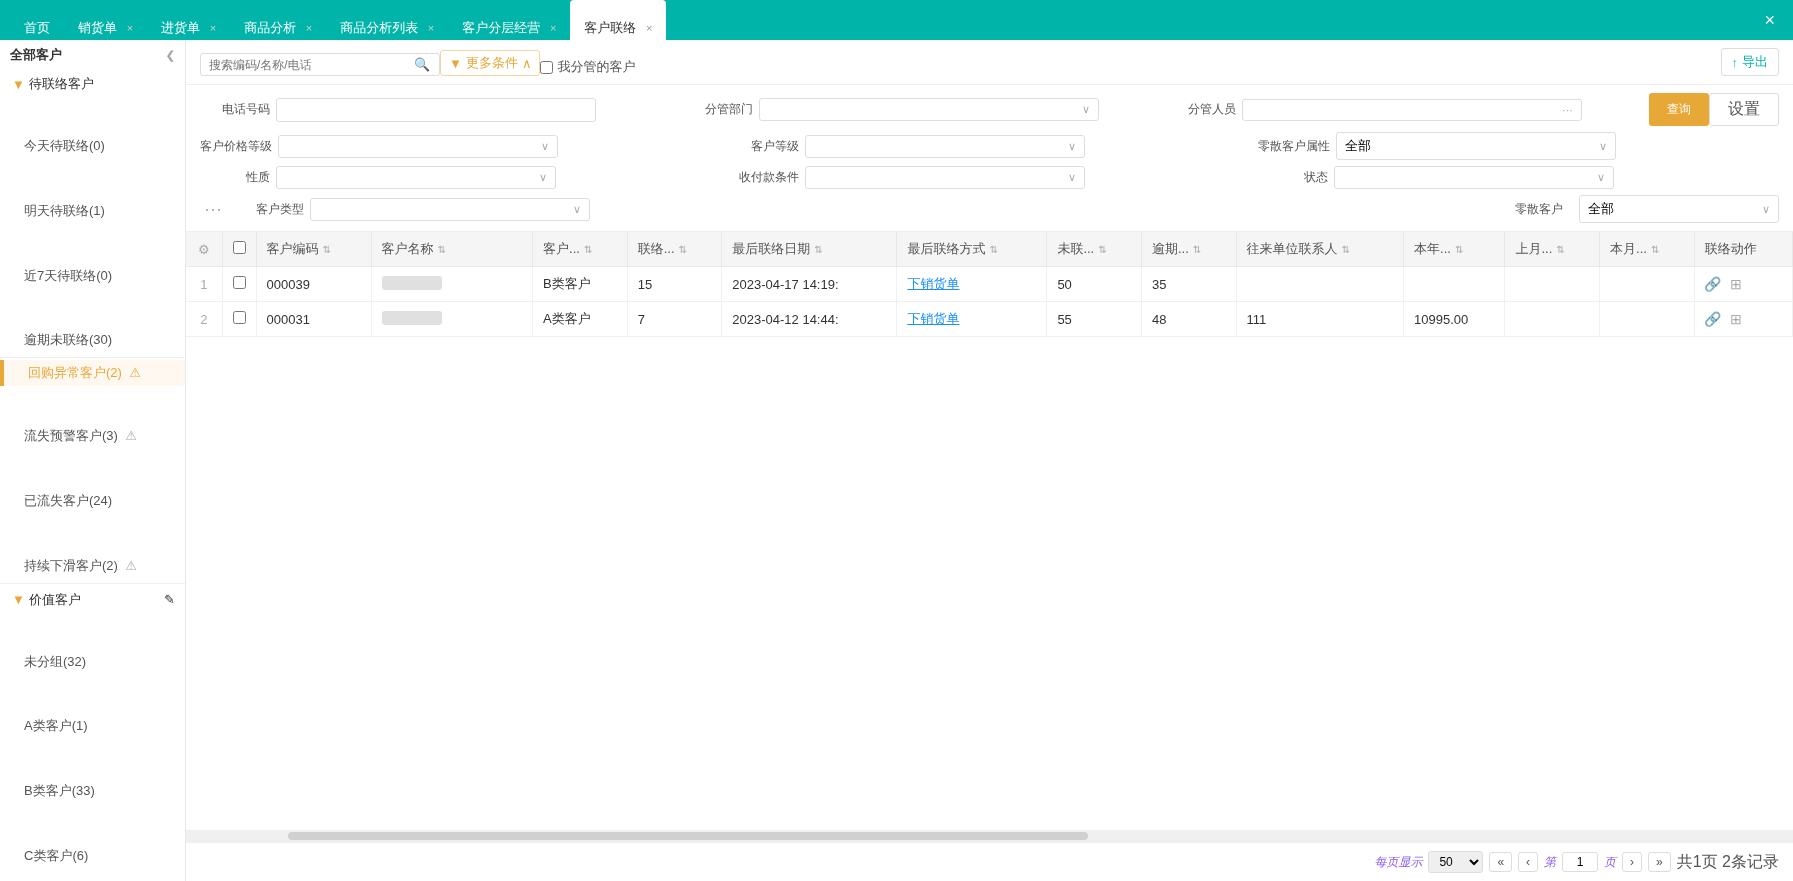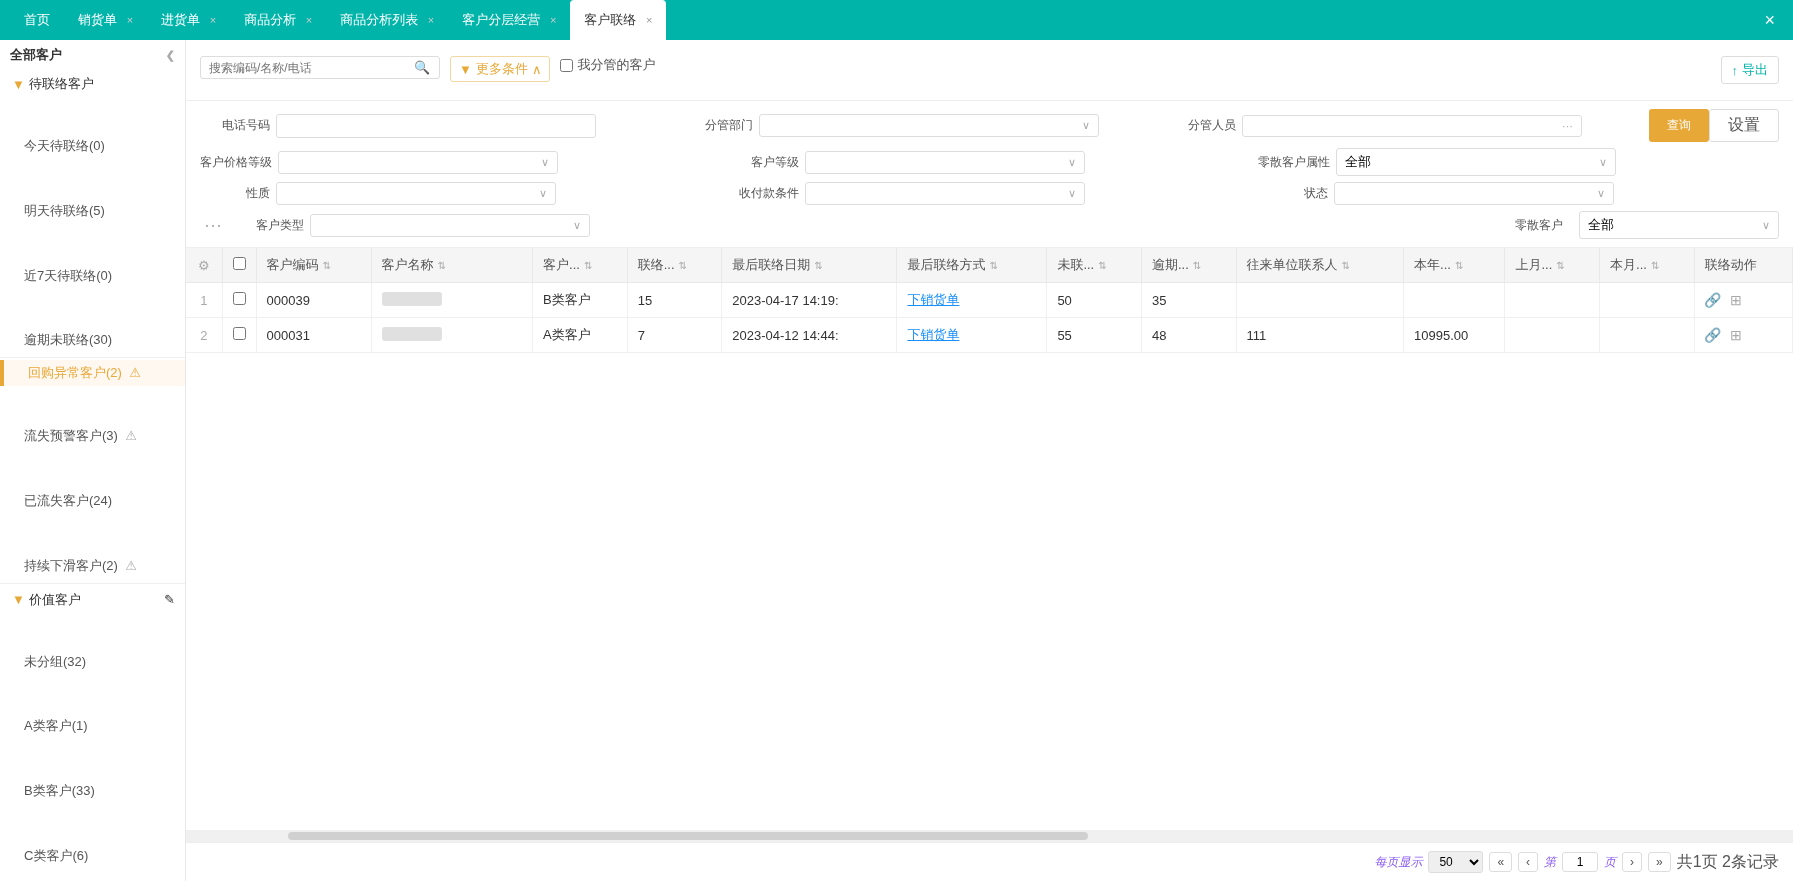"首页" .nav-tab { padding: 0 14px -> 8px 14px }
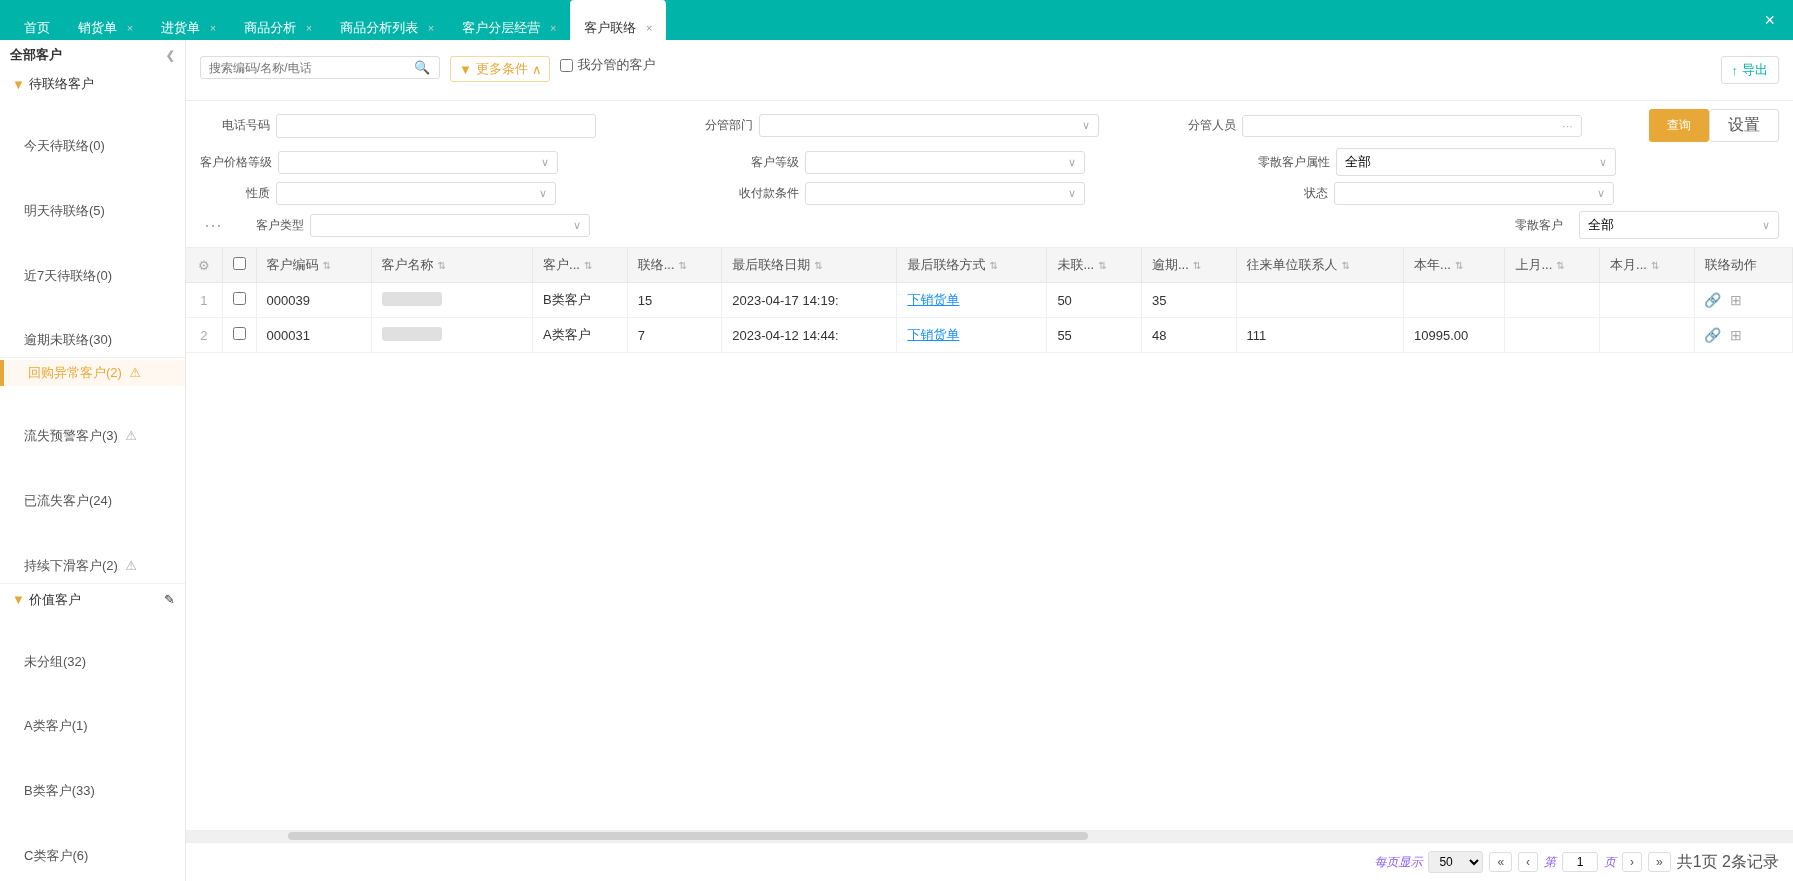"搜索编码/名称/电话" .filter-bar { align-items: flex-start -> flex-end; gap: 10px -> none; padding: 16px 14px -> 8px 14px }
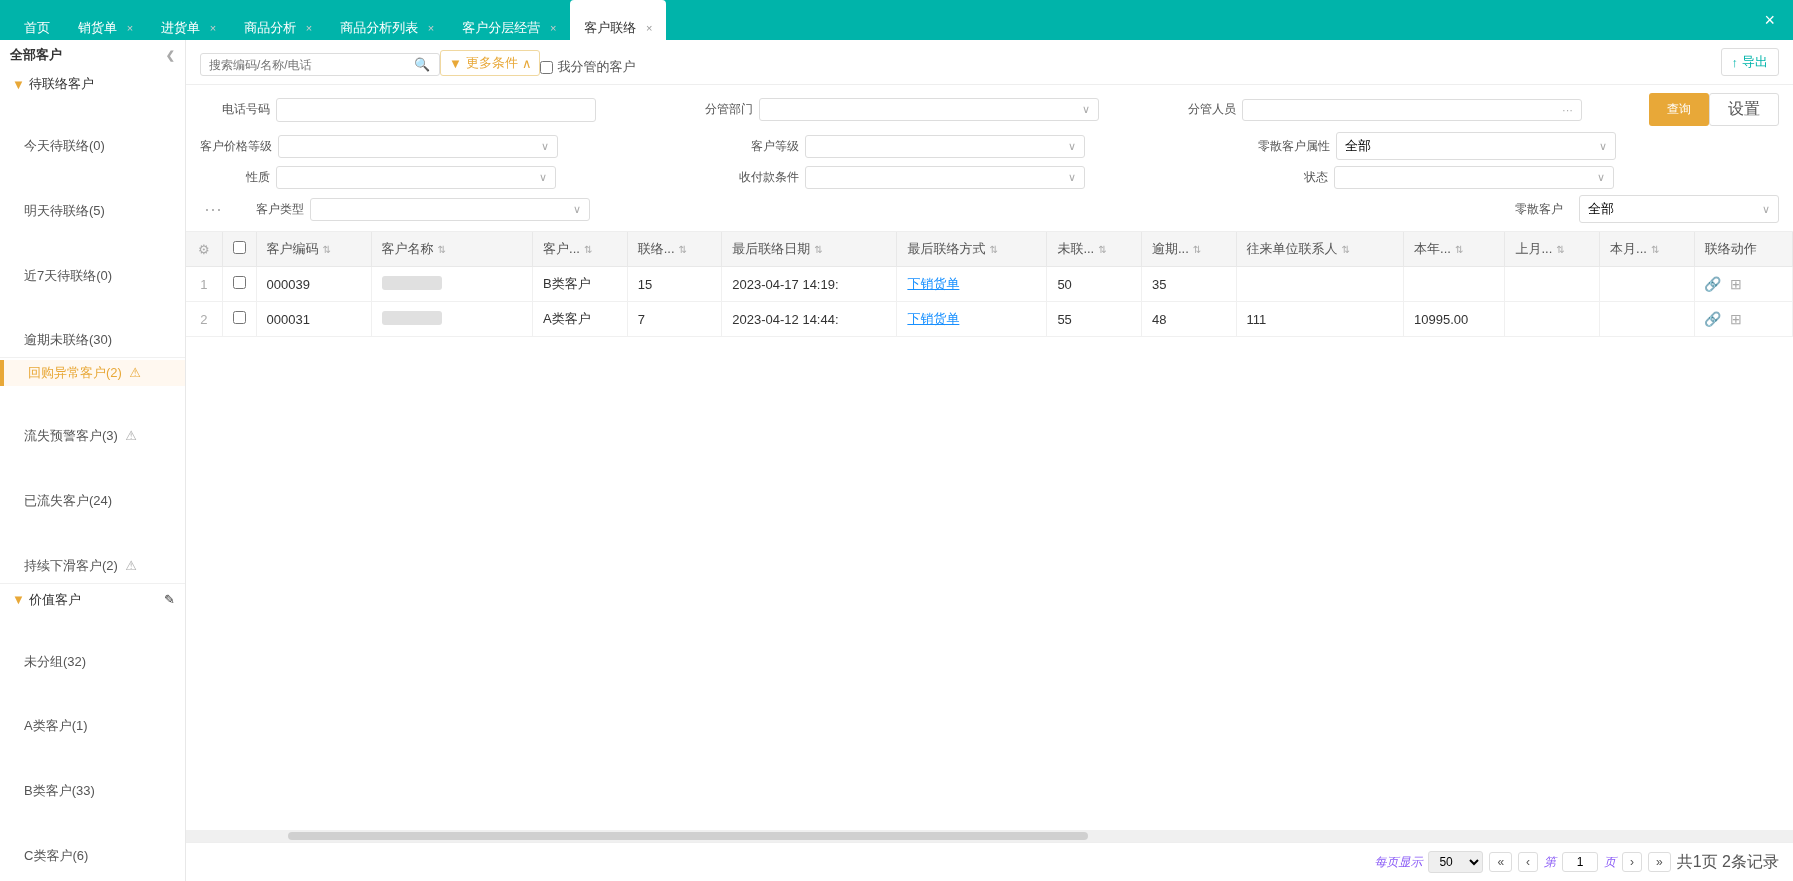"明天待联络(5)" span { text: 5 -> 1 }
